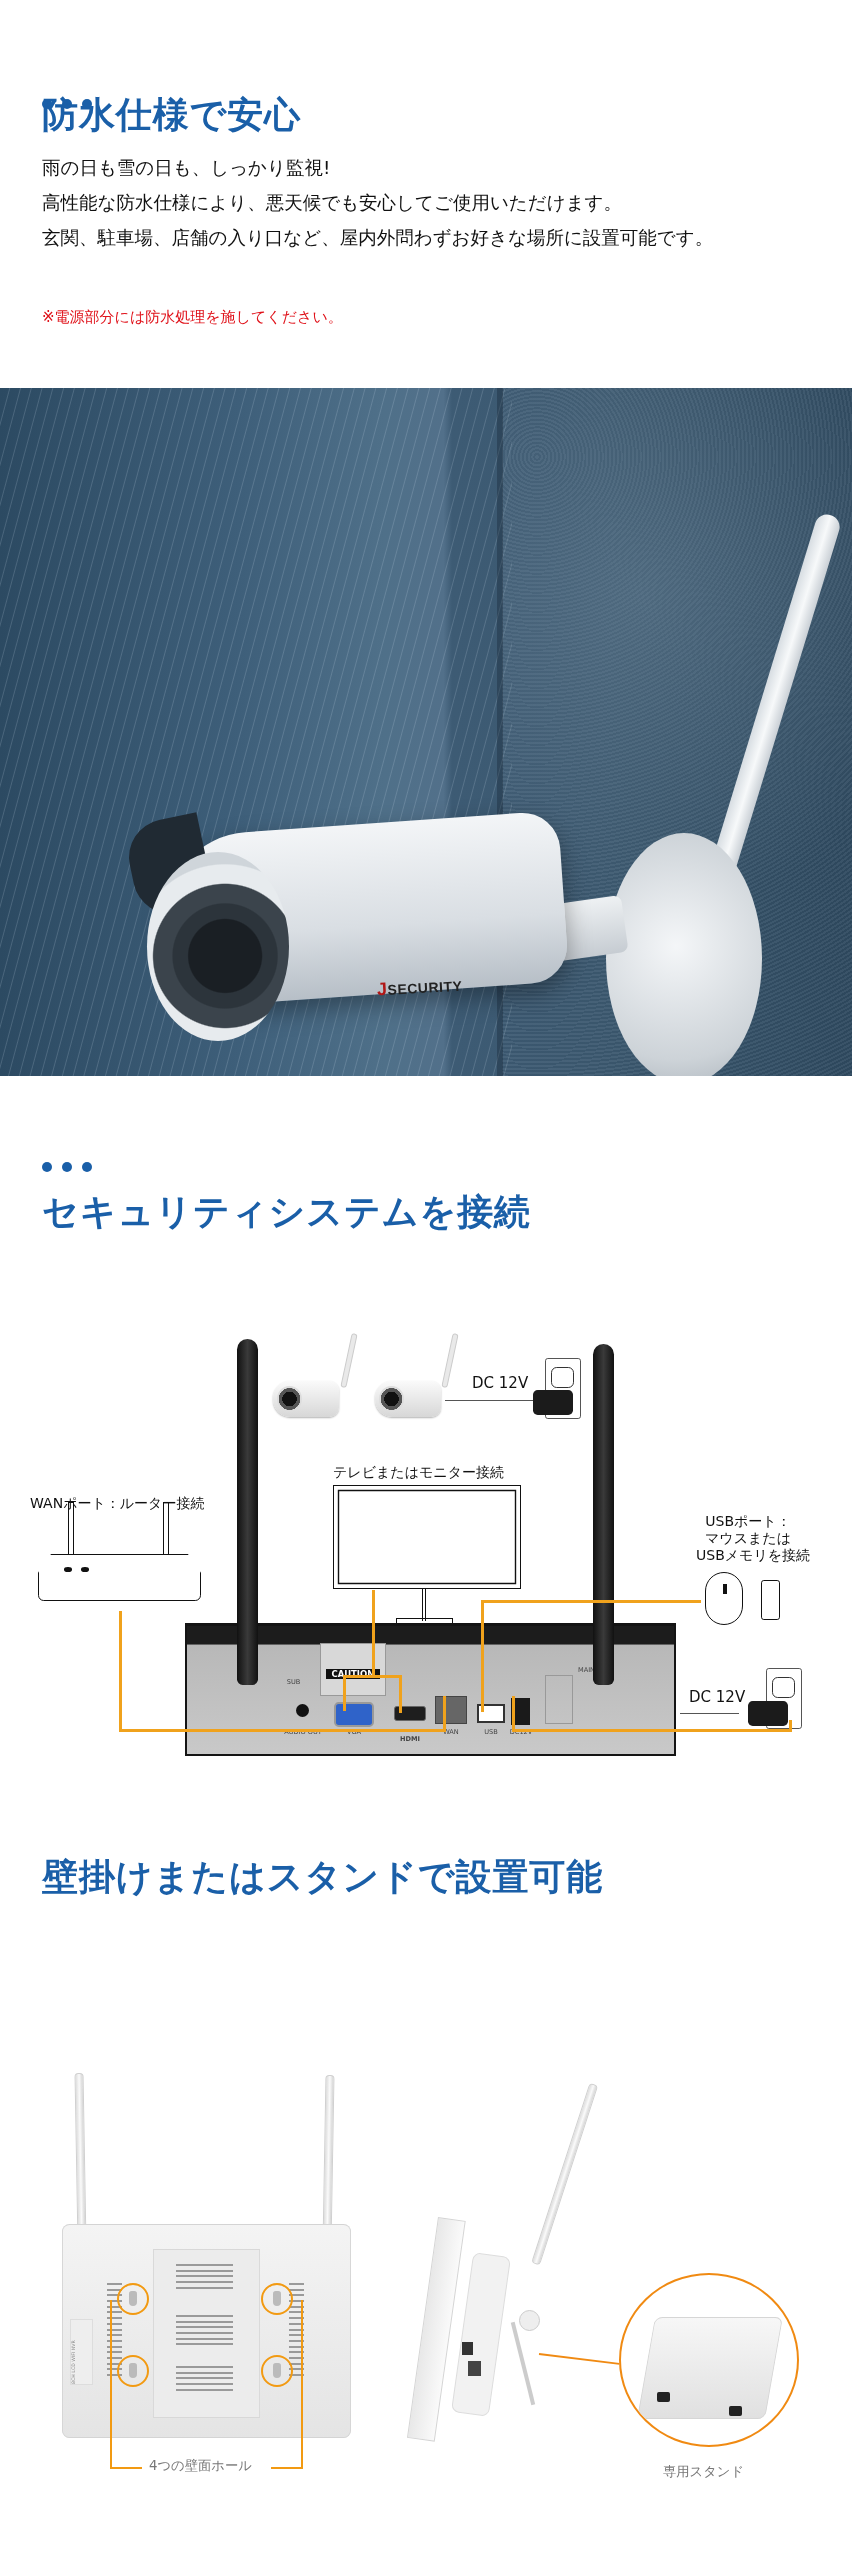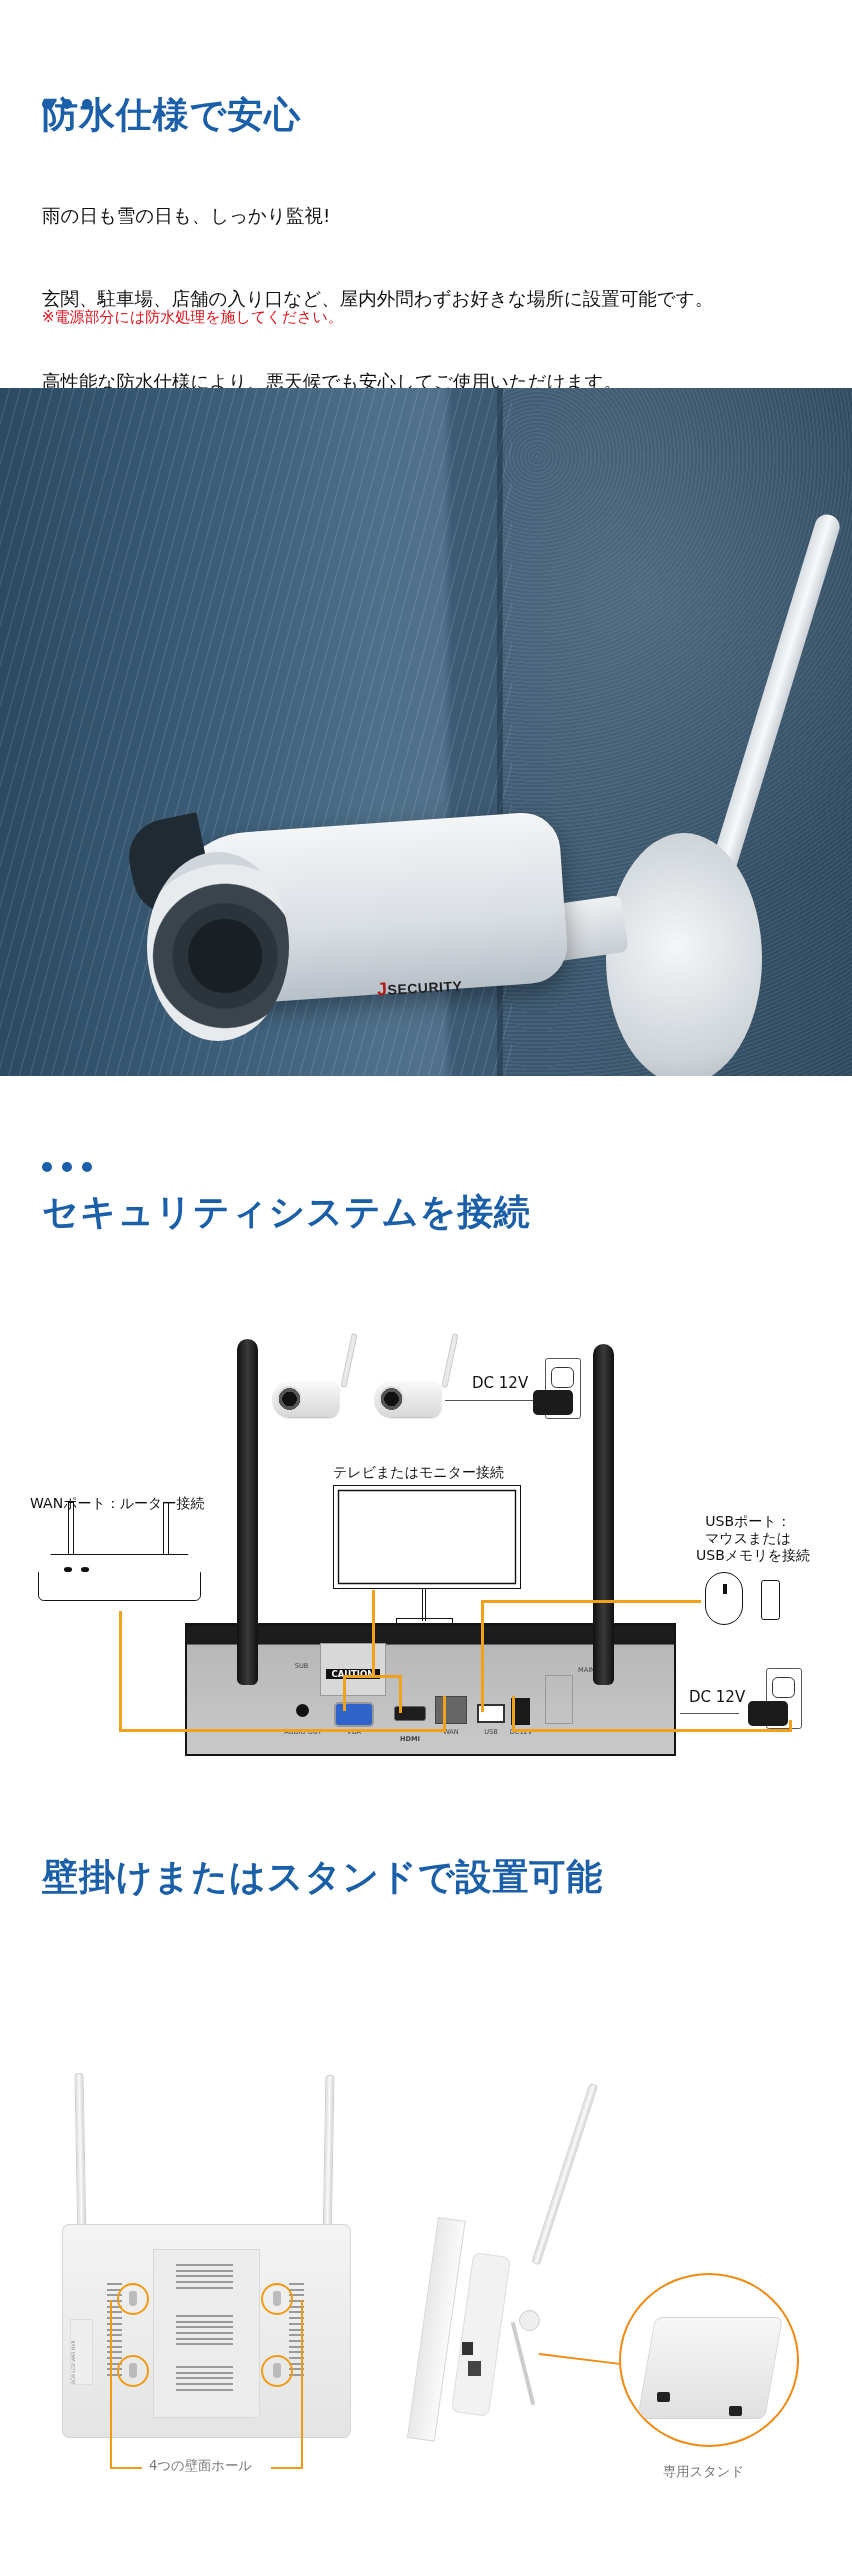"雨の日も雪の日も、しっかり監視!" .para div { margin-top: 48px -> none }
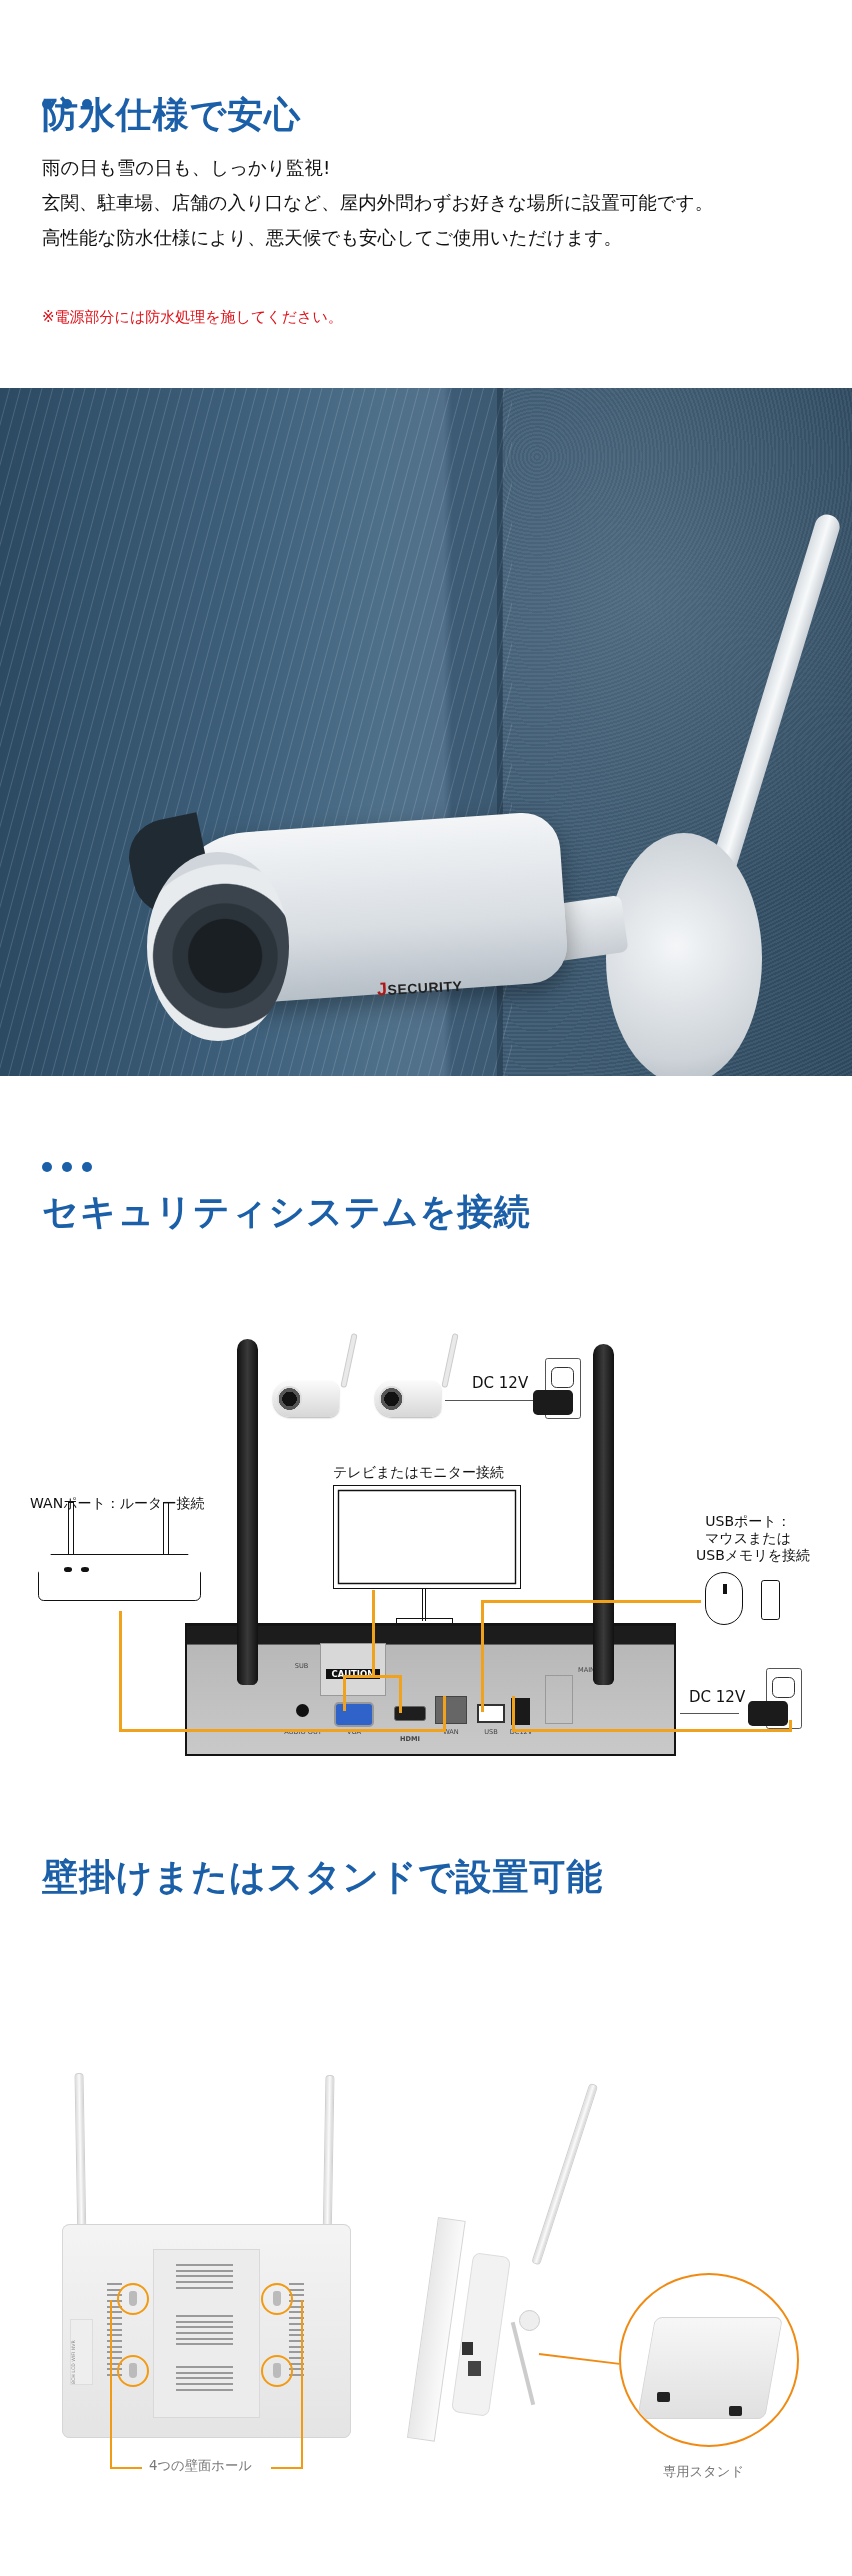"玄関、駐車場、店舗の入り口など、屋内外問わずお好きな場所に設置可能です。" div { order: before "高性能な防水仕様により、悪天候でも安心してご使用いただけます。" -> after "高性能な防水仕様により、悪天候でも安心してご使用いただけます。" }
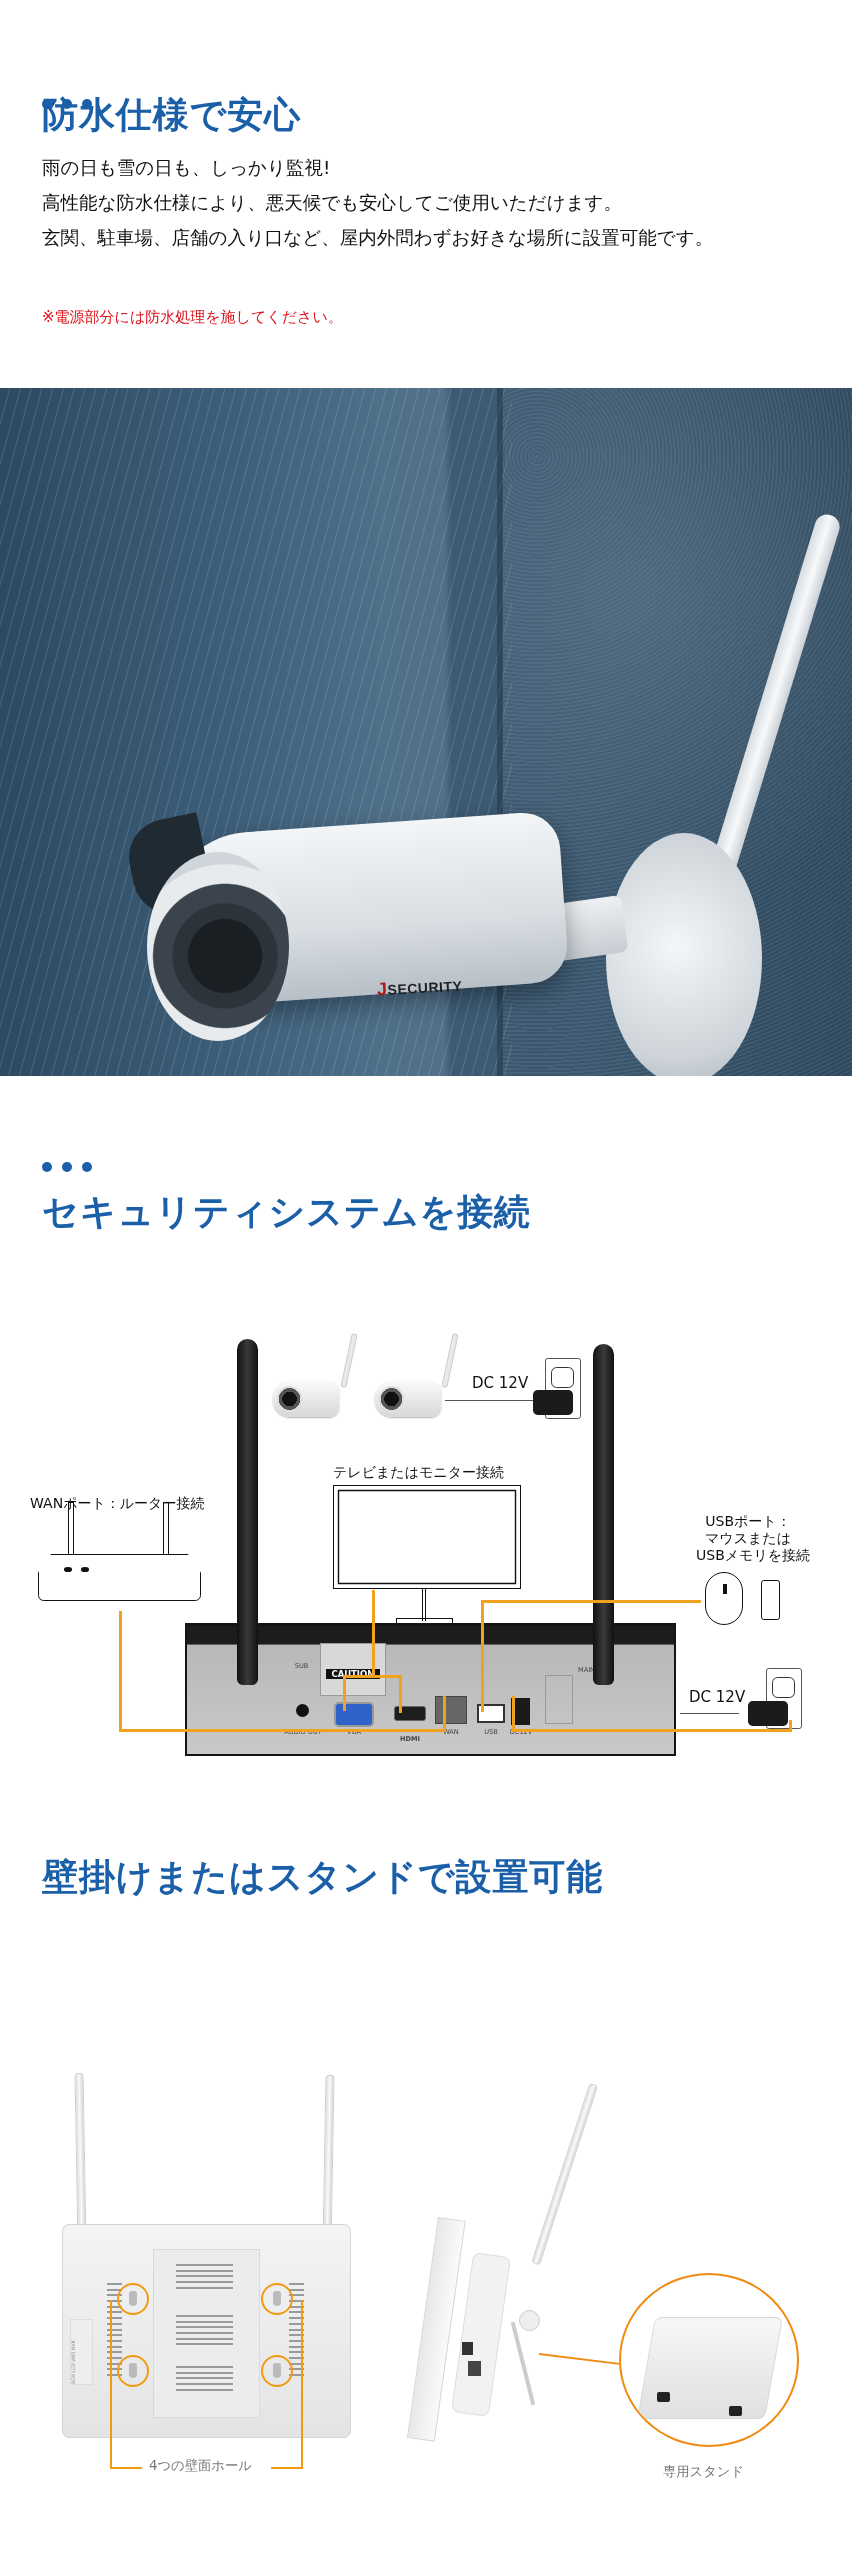"SUB" div.port { margin-left: 8px -> none; top: 36px -> 52px }
